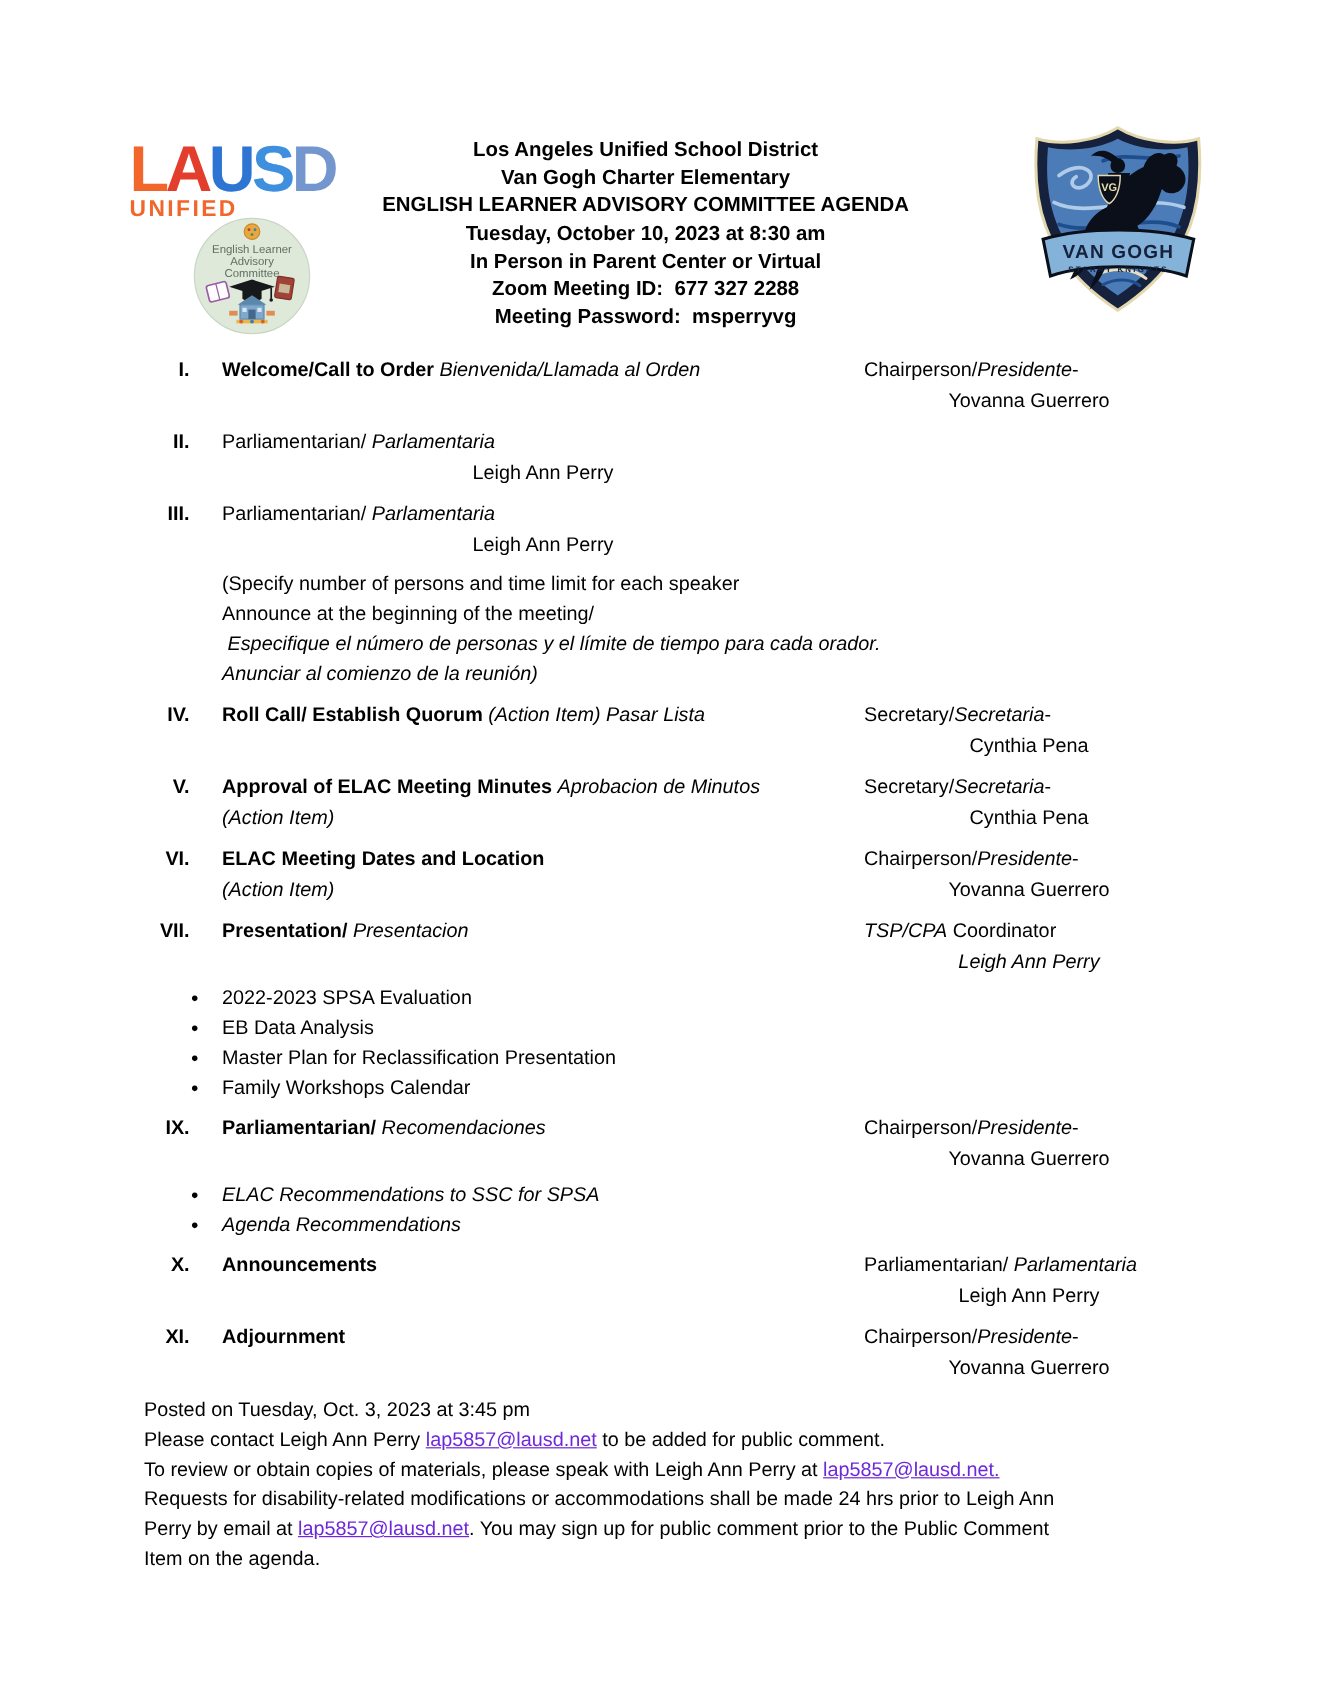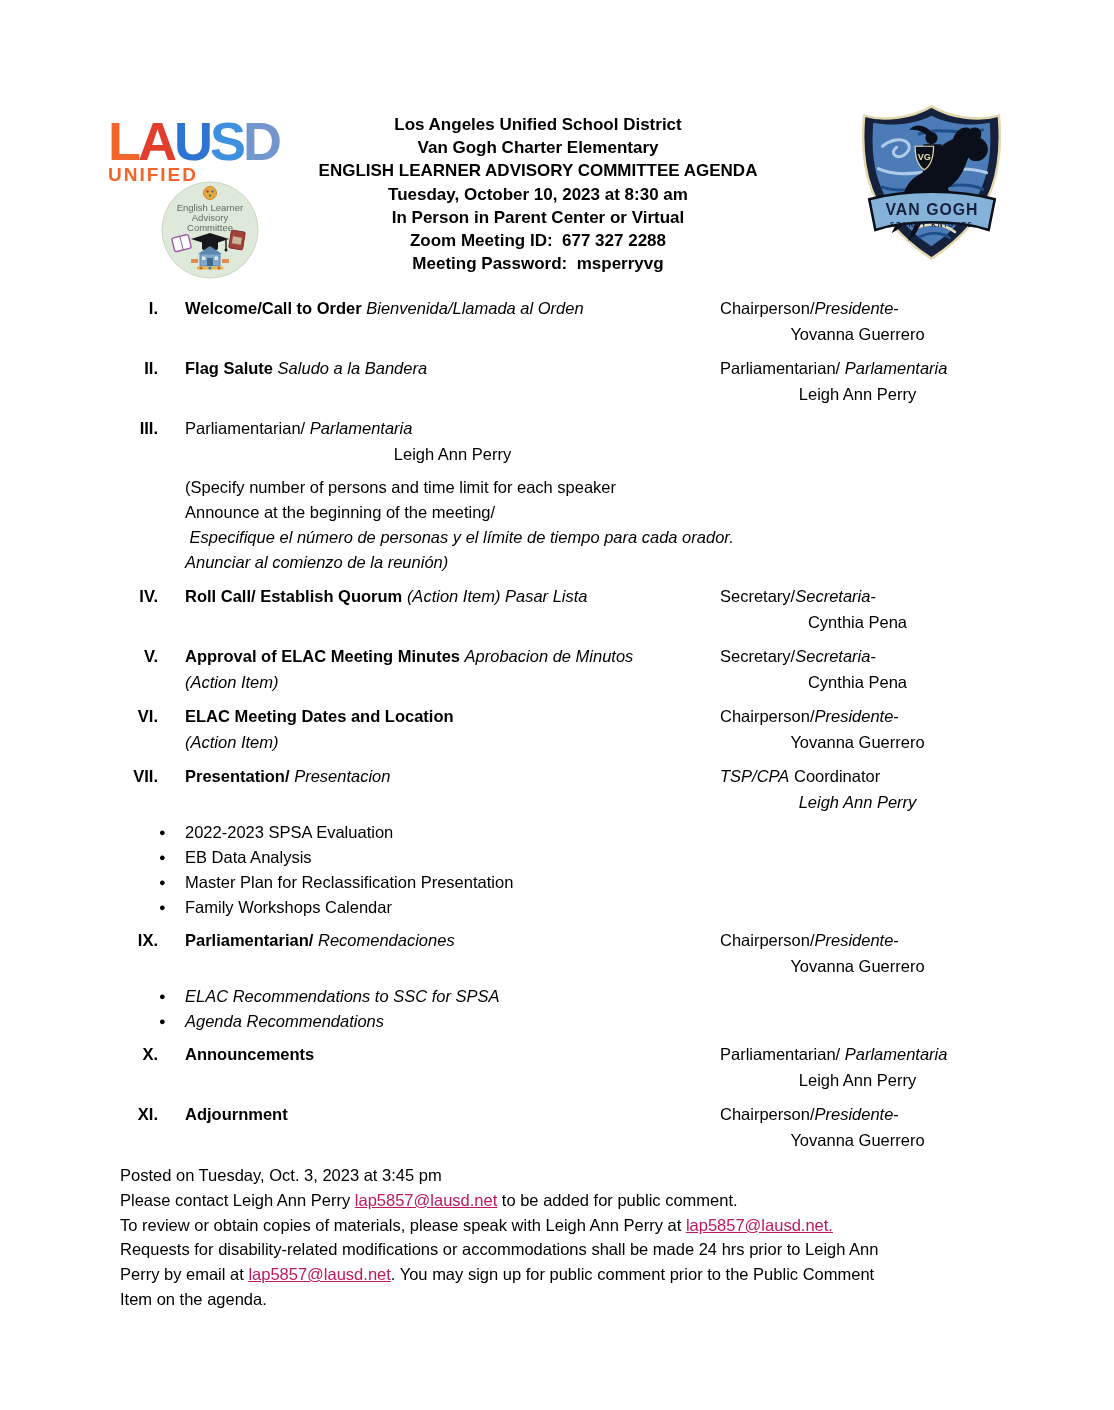"Flag Salute Saludo a la" div.title { html: <div> <div><span>Flag Salute </span><span>Saludo a la Bandera</span></div> </div> -> none }
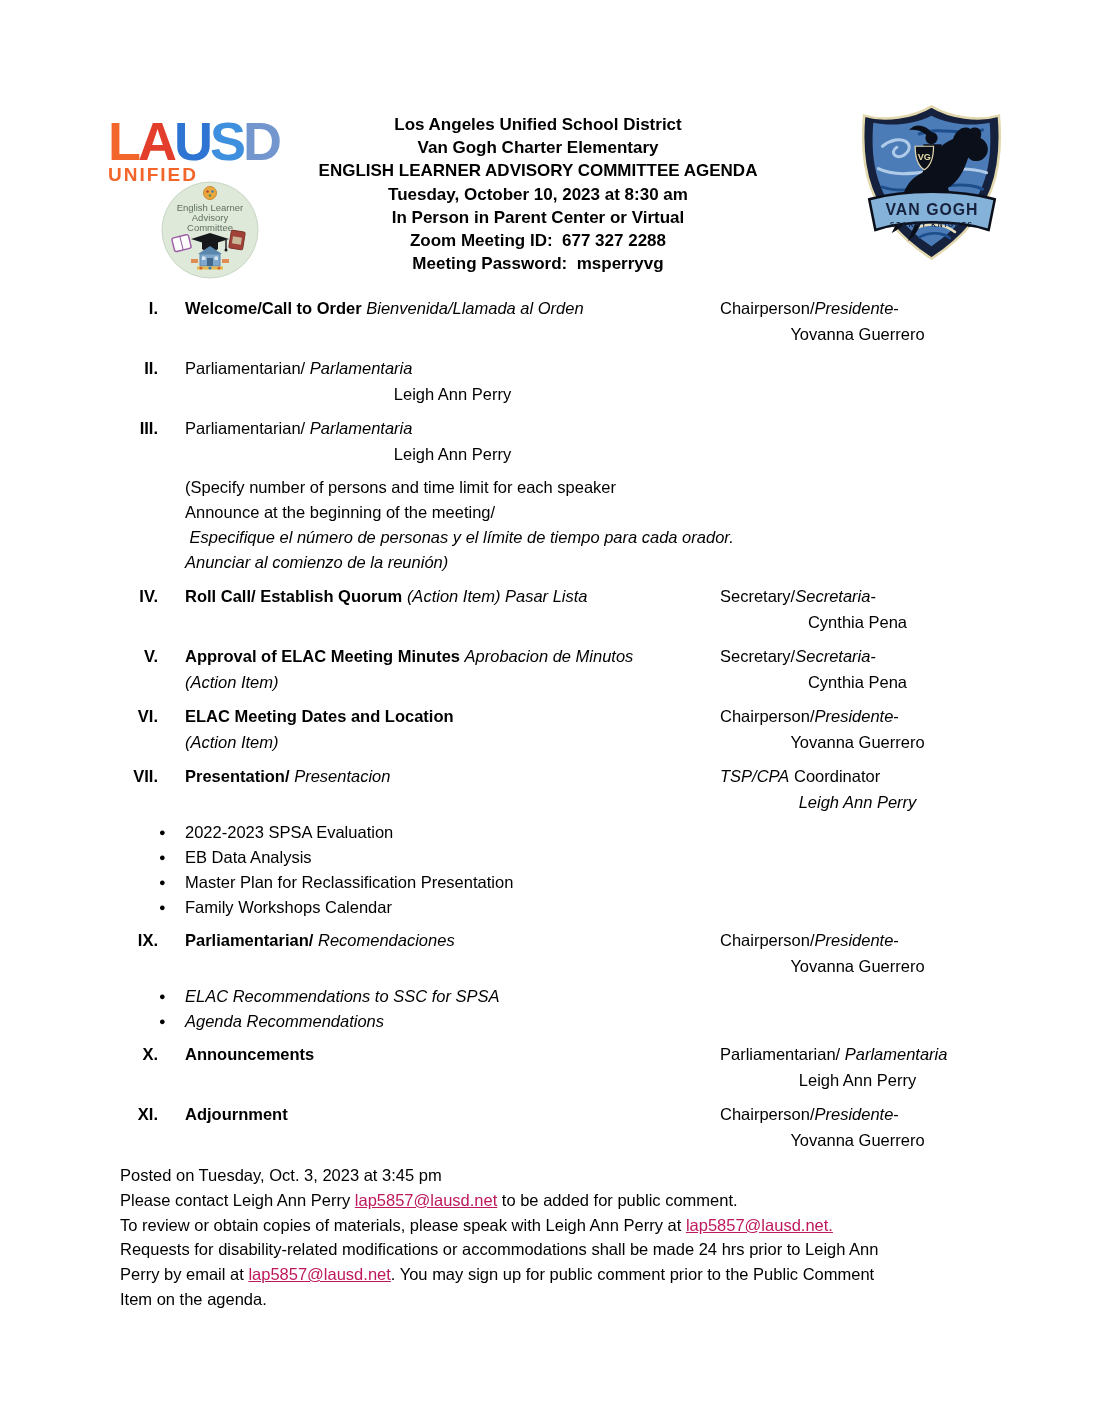"lap5857@lausd.net" a.link { color: #be185d -> #6d28d9 }
